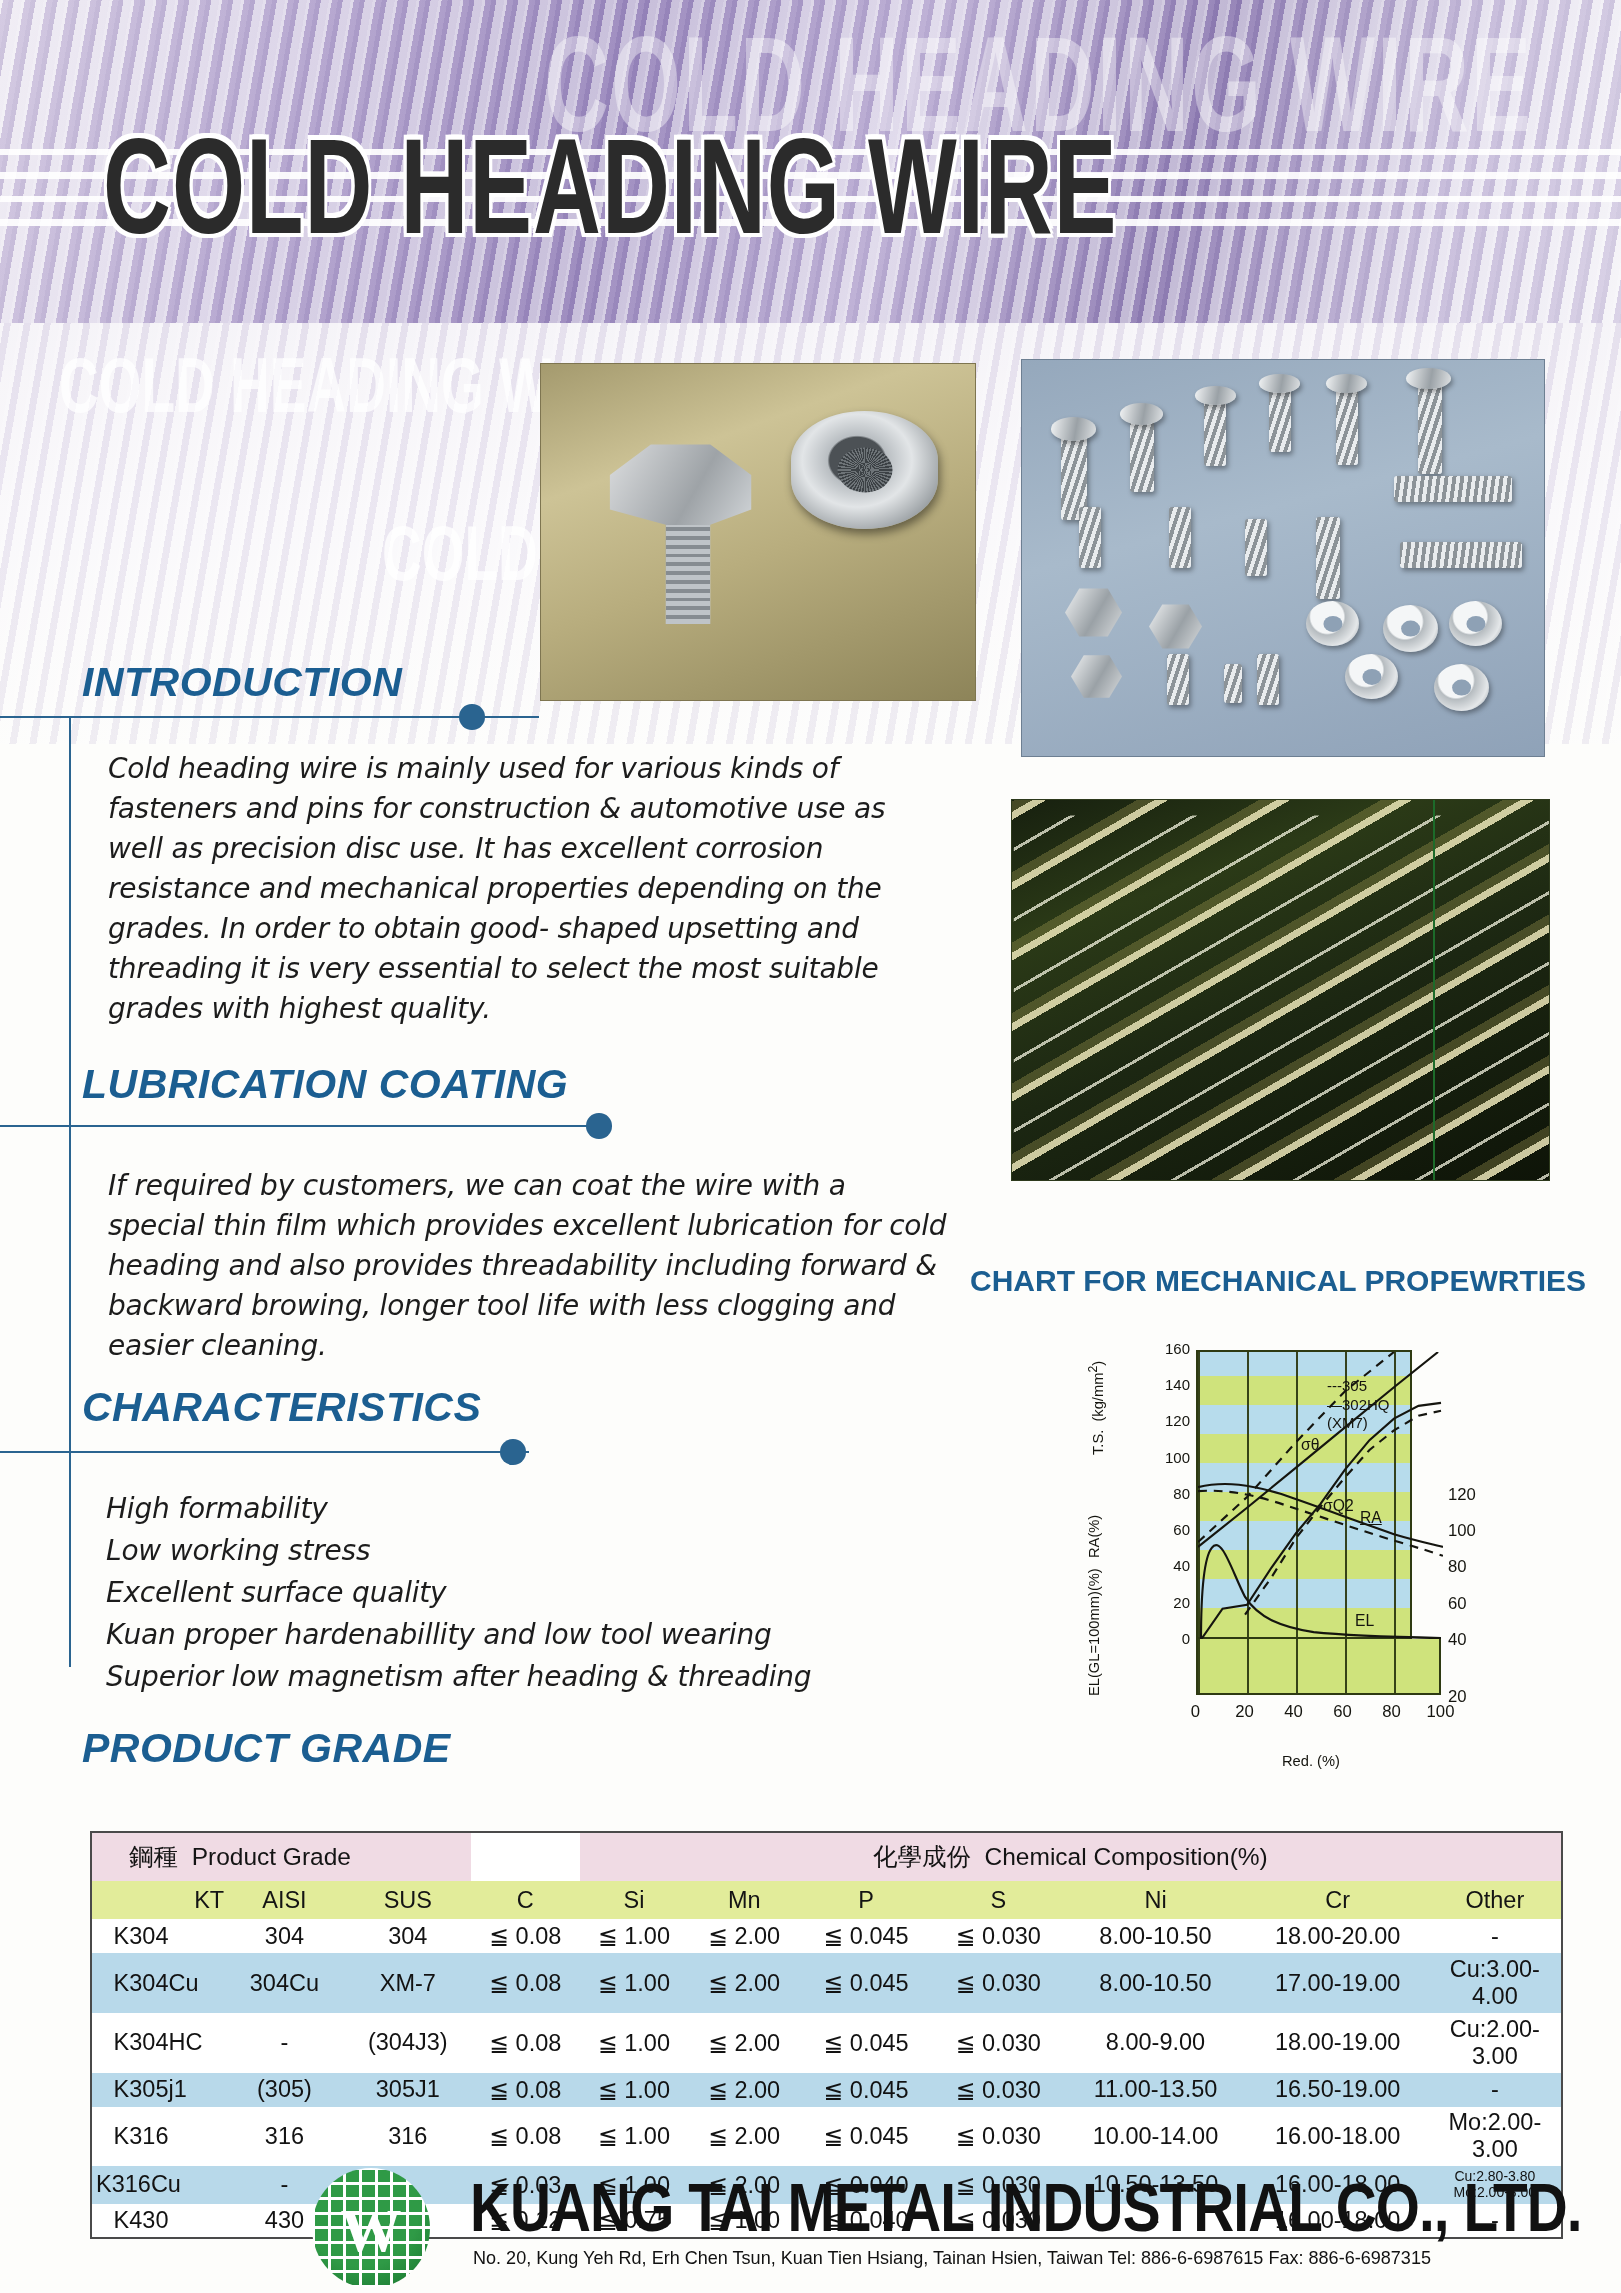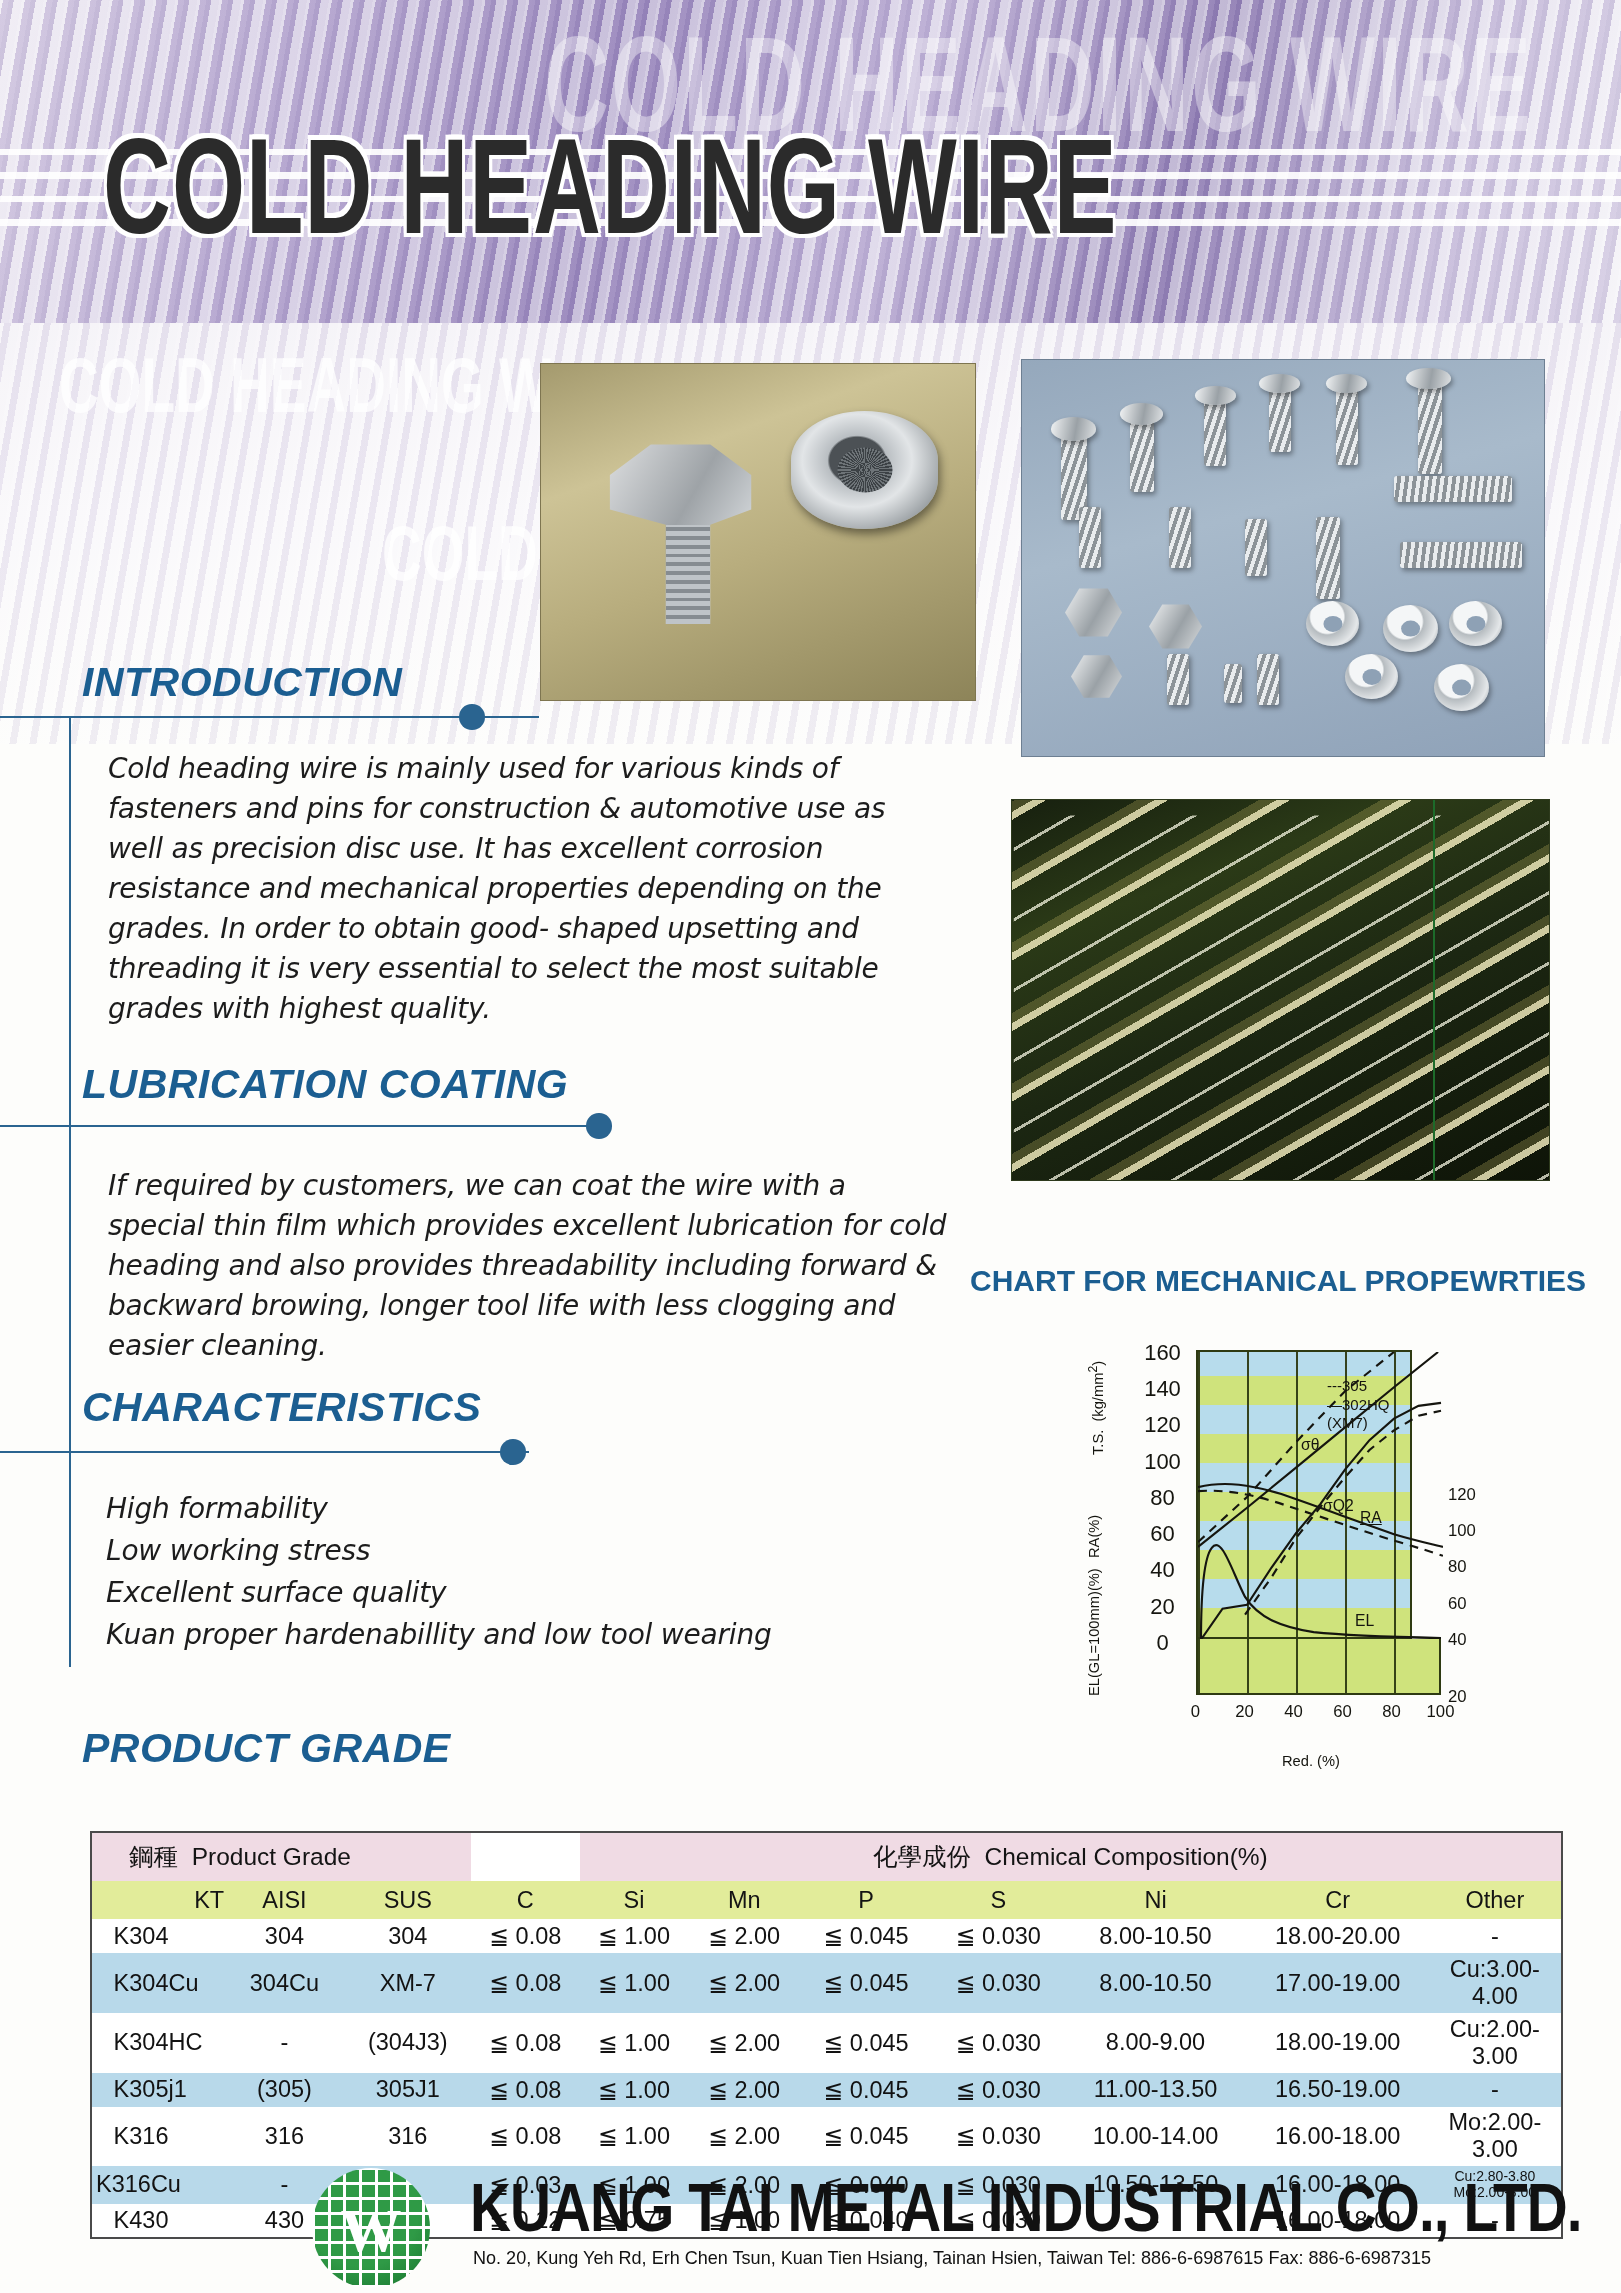"160" .ytick { font-size: 22px -> 15px; text-align: center -> right }
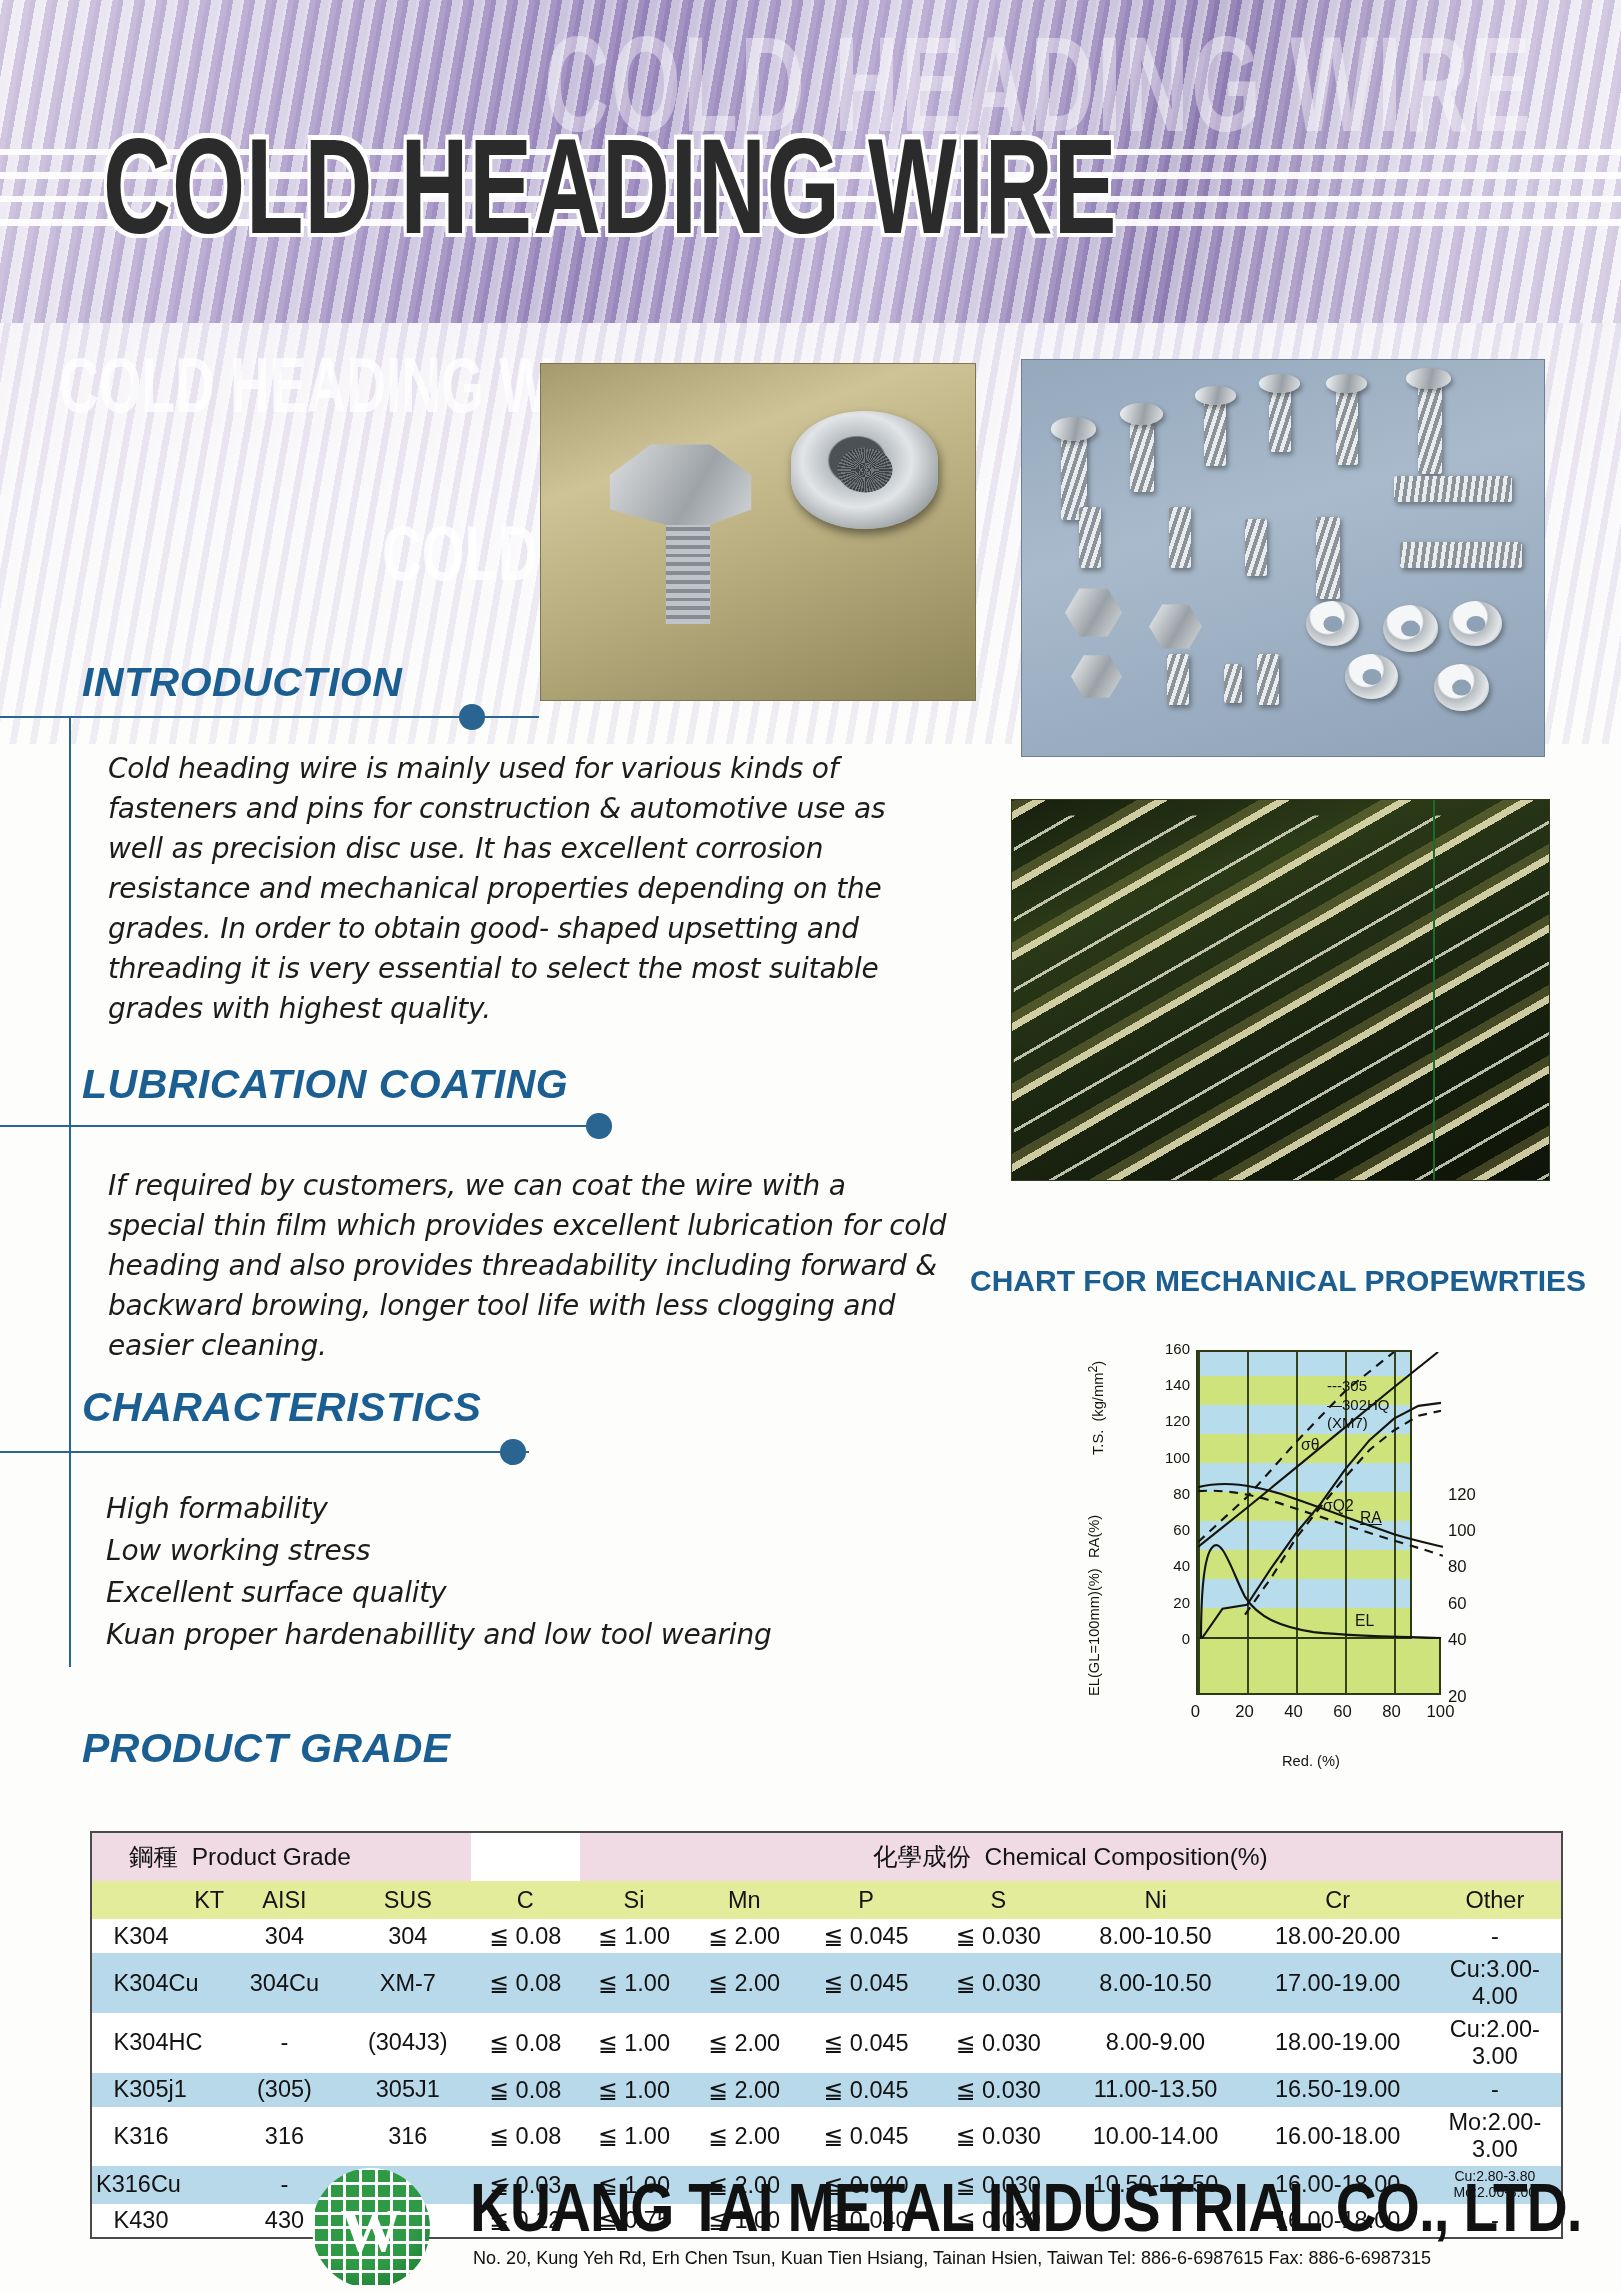"Superior low magnetism after heading" div { html: none -> <div>Superior low magnetism after heading &amp; threading</div> }
